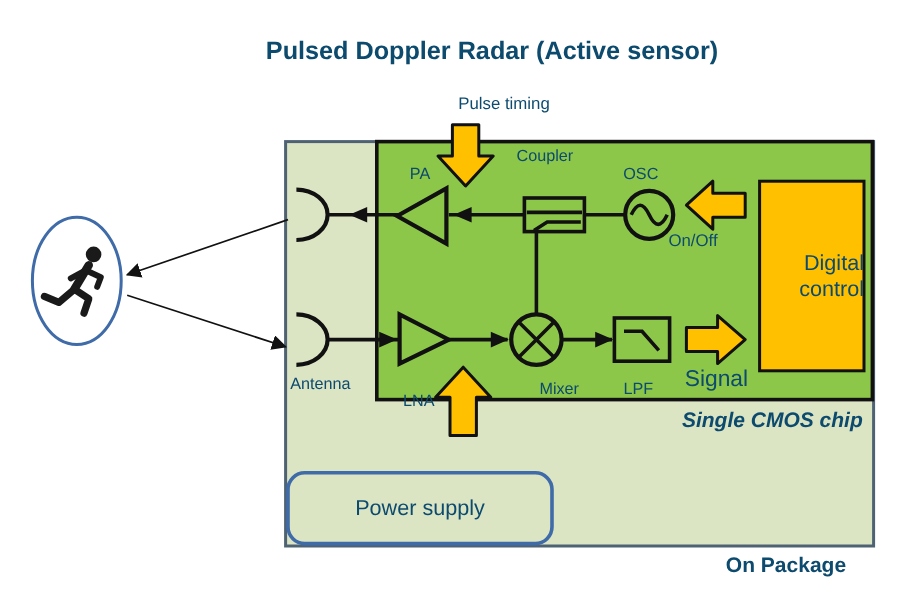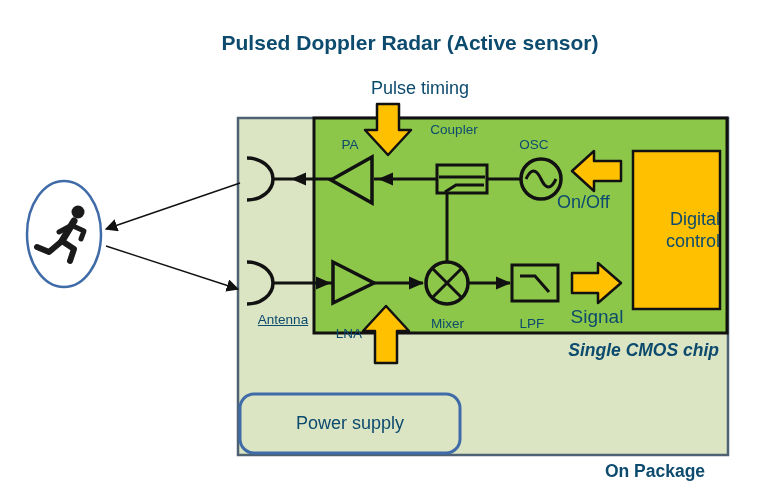"Pulse timing" .ann { font-size: 18px -> 14px }
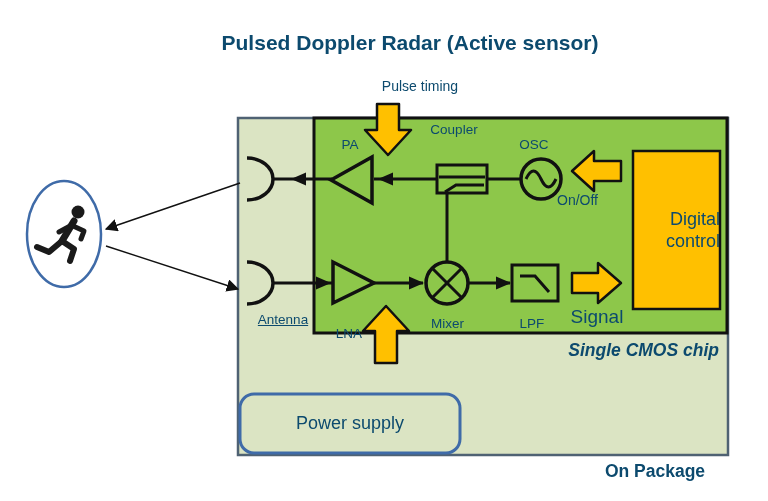"Antenna" div.lbl { left: 248px -> 232px; text-decoration: underline -> none }
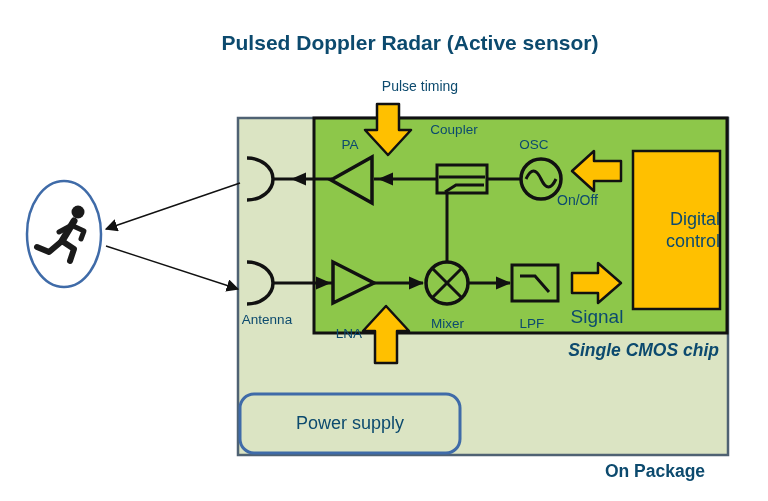"Mixer" div.lbl { left: 394px -> 431px; text-align: right -> none }
